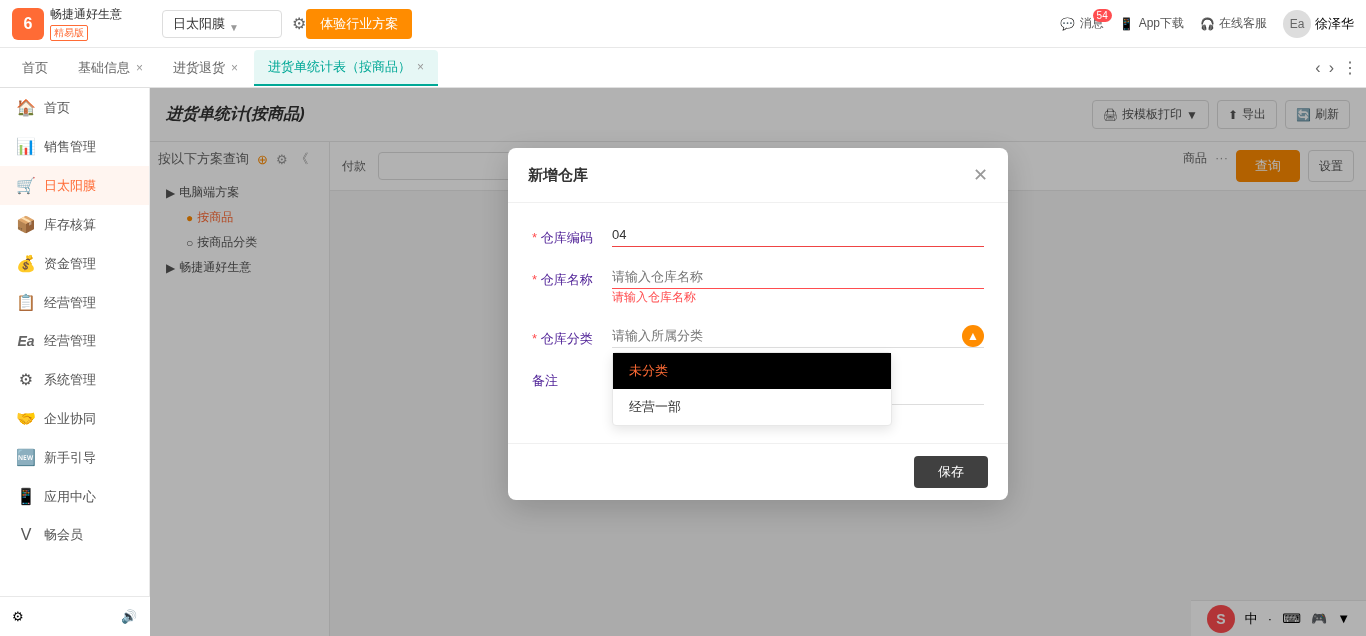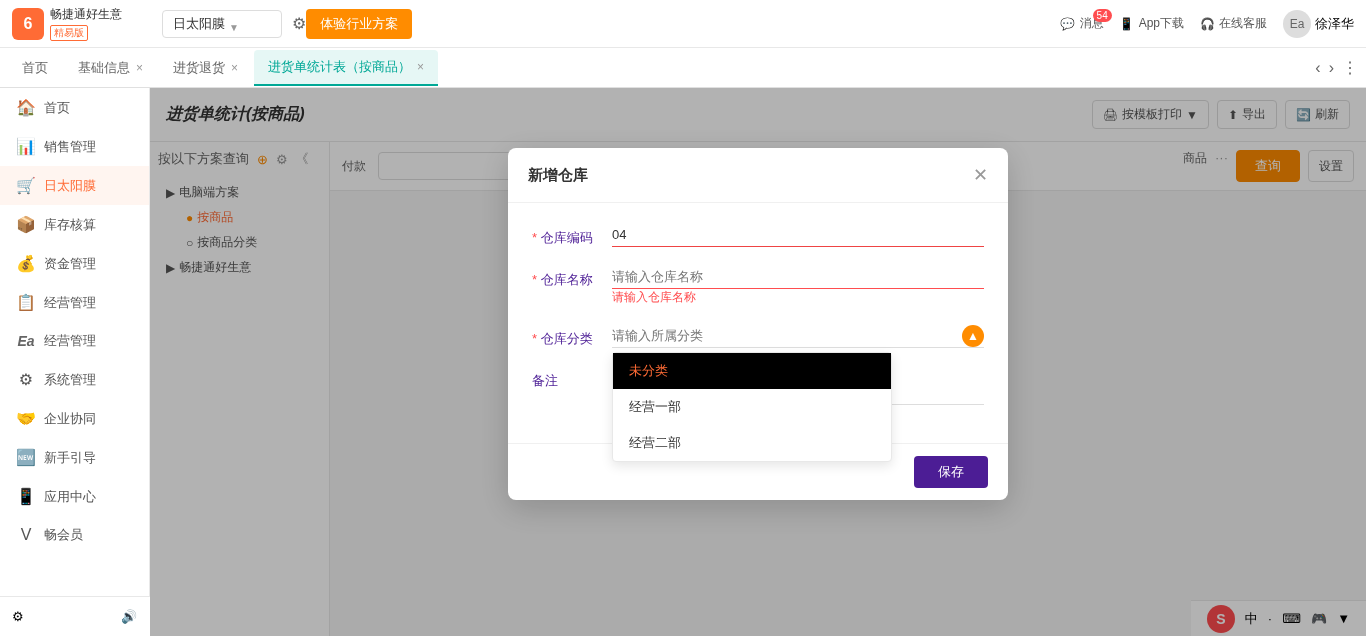"经营二部" div.cat-dropdown-item { html: <div>经营二部</div> -> none }
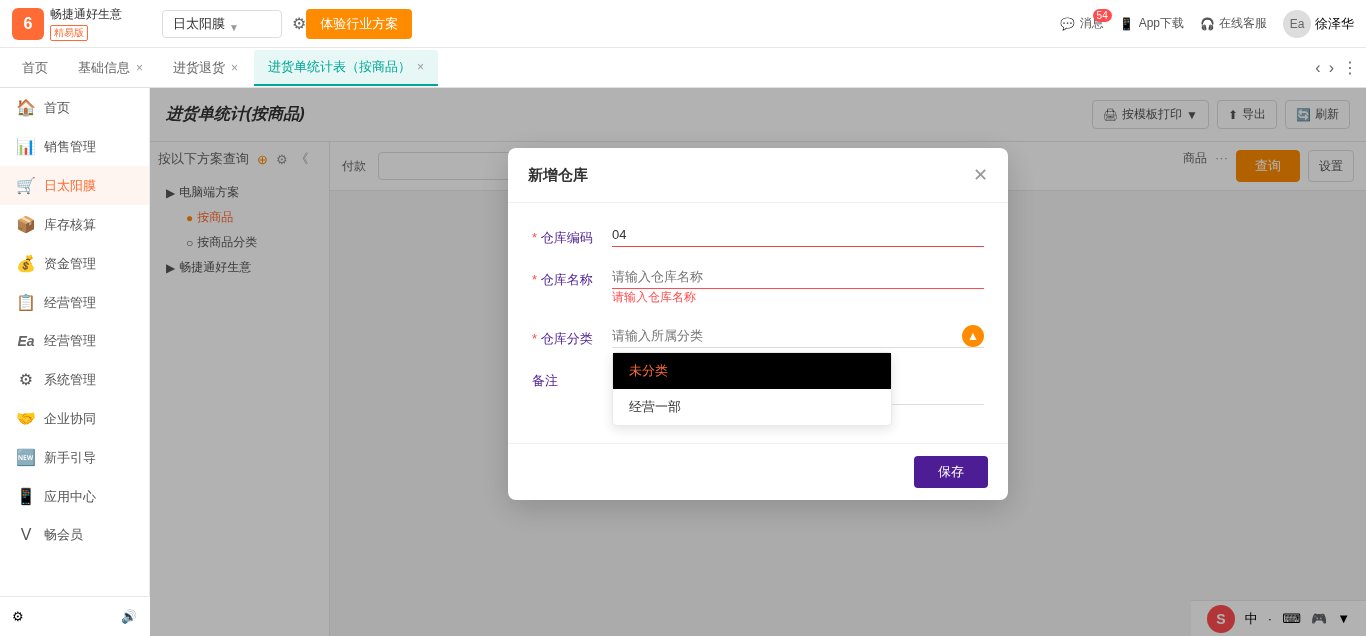"保存" .btn-save { background: #4c1d95 -> #404040 }
